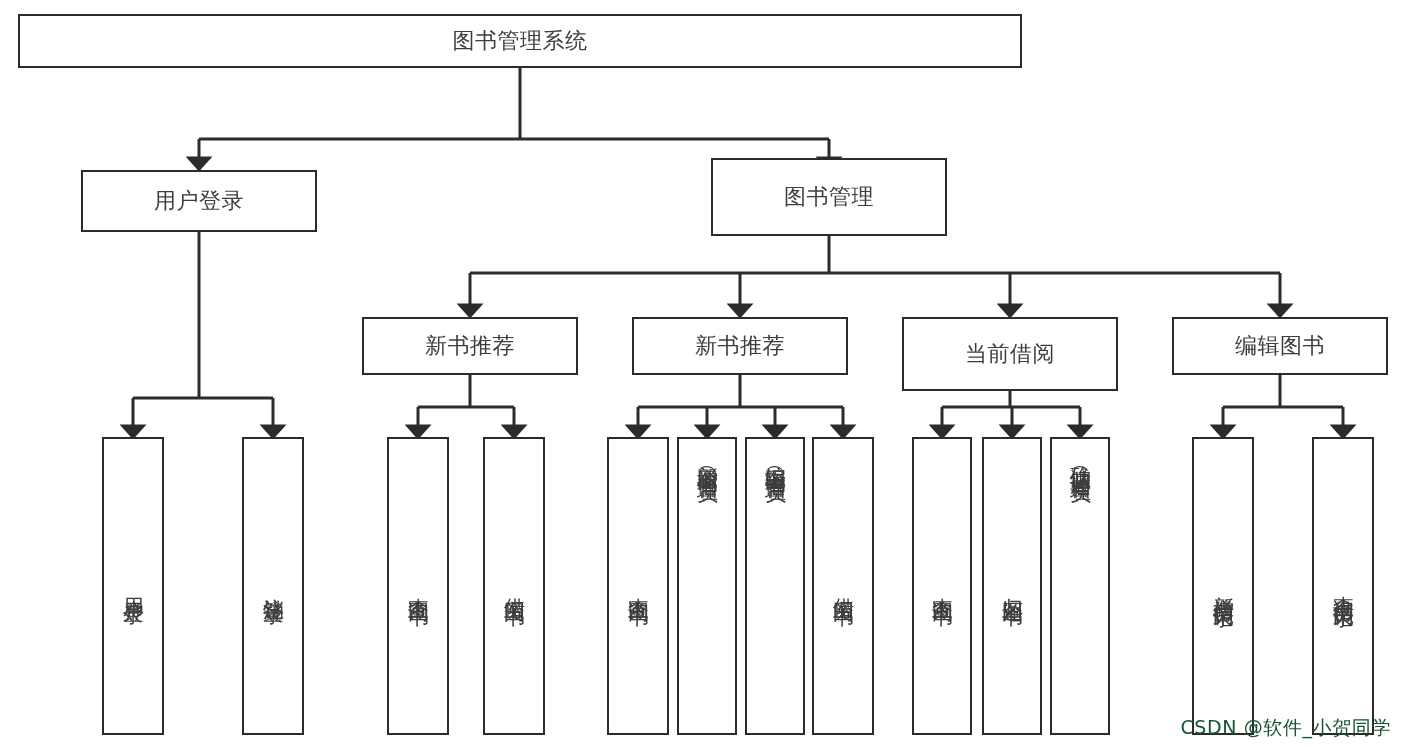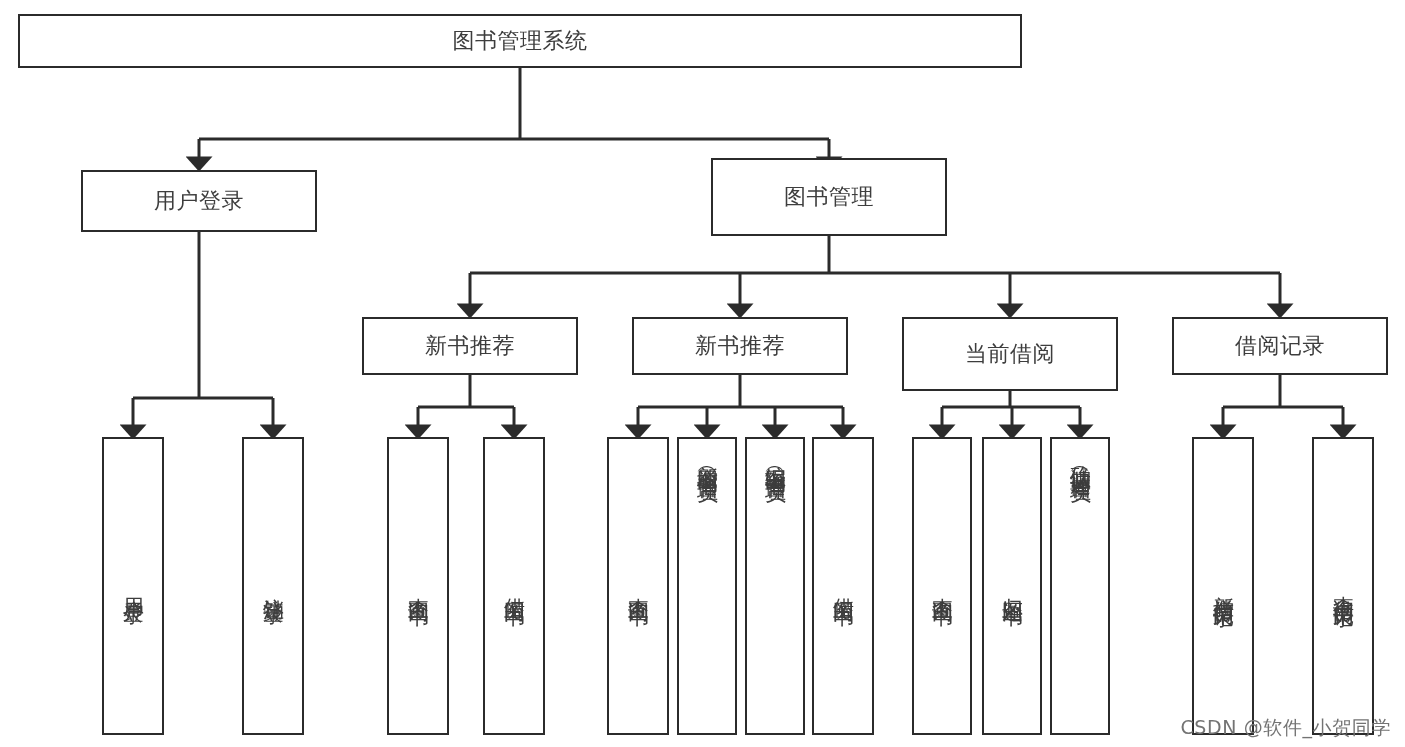"借阅记录" span.node-label { text: 借阅记录 -> 编辑图书 }
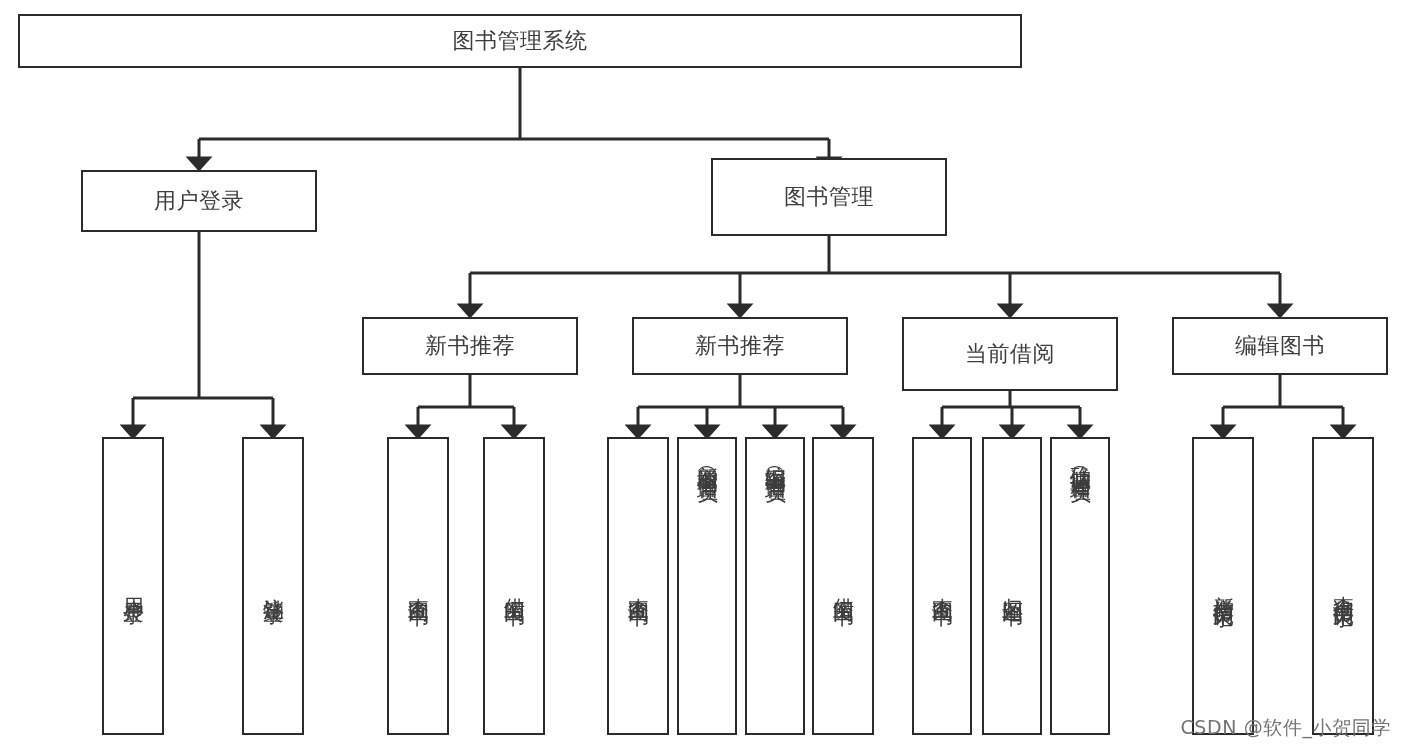"CSDN @软件_小贺同学" .watermark { color: #737373 -> #14532d }
